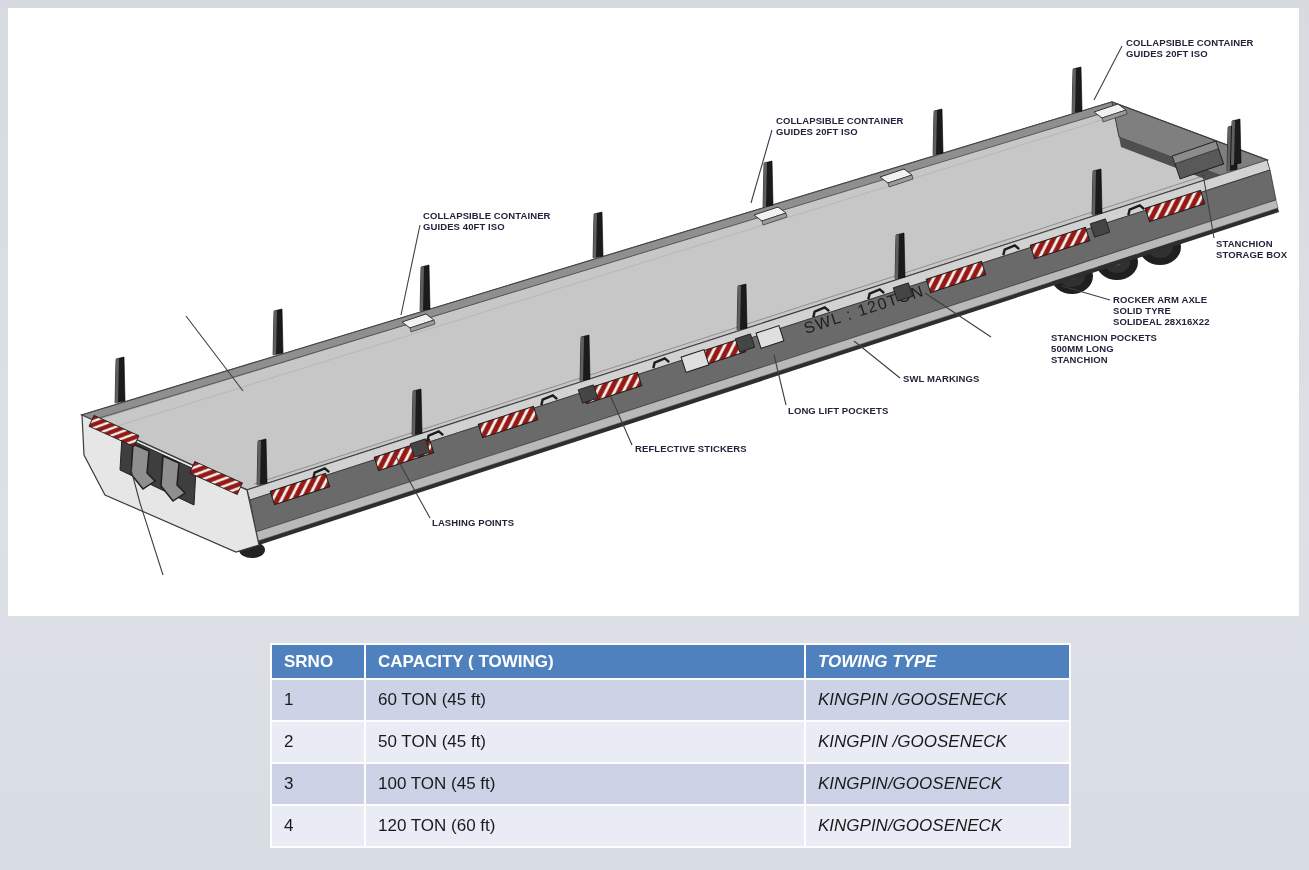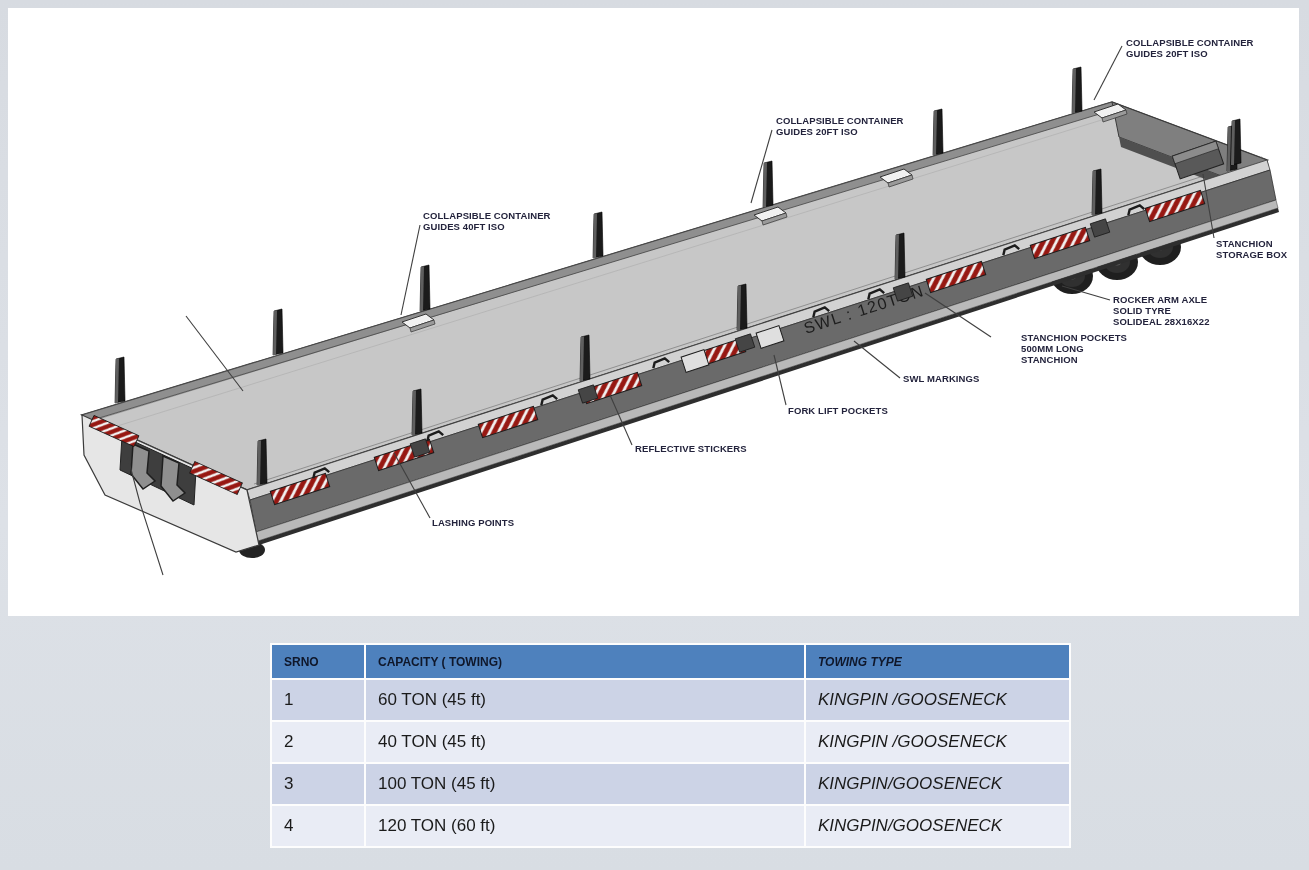"STANCHION POCKETS" div.lbl { left: 1013px -> 1043px }
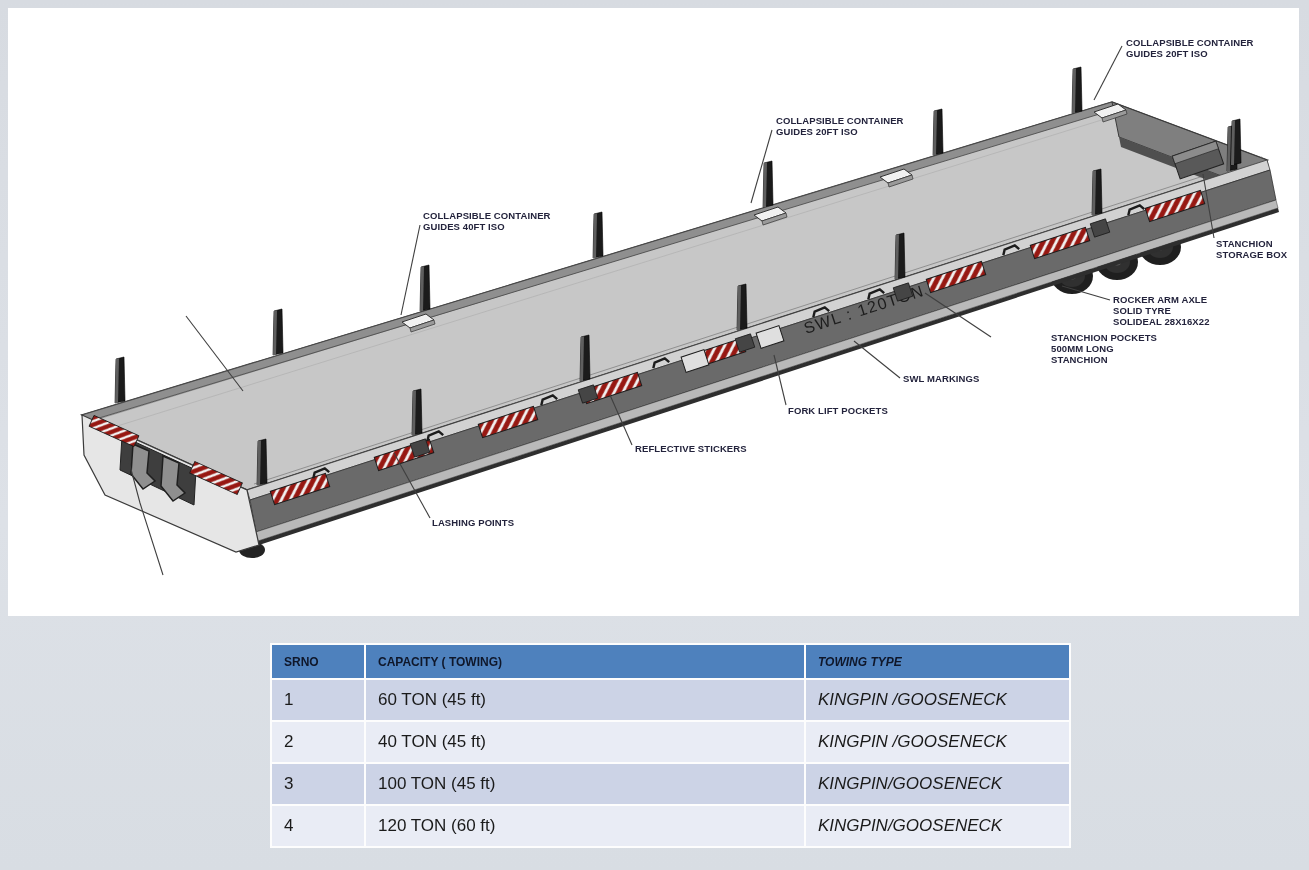"FORK LIFT POCKETS" div.lbl { text: FORK -> LONG }
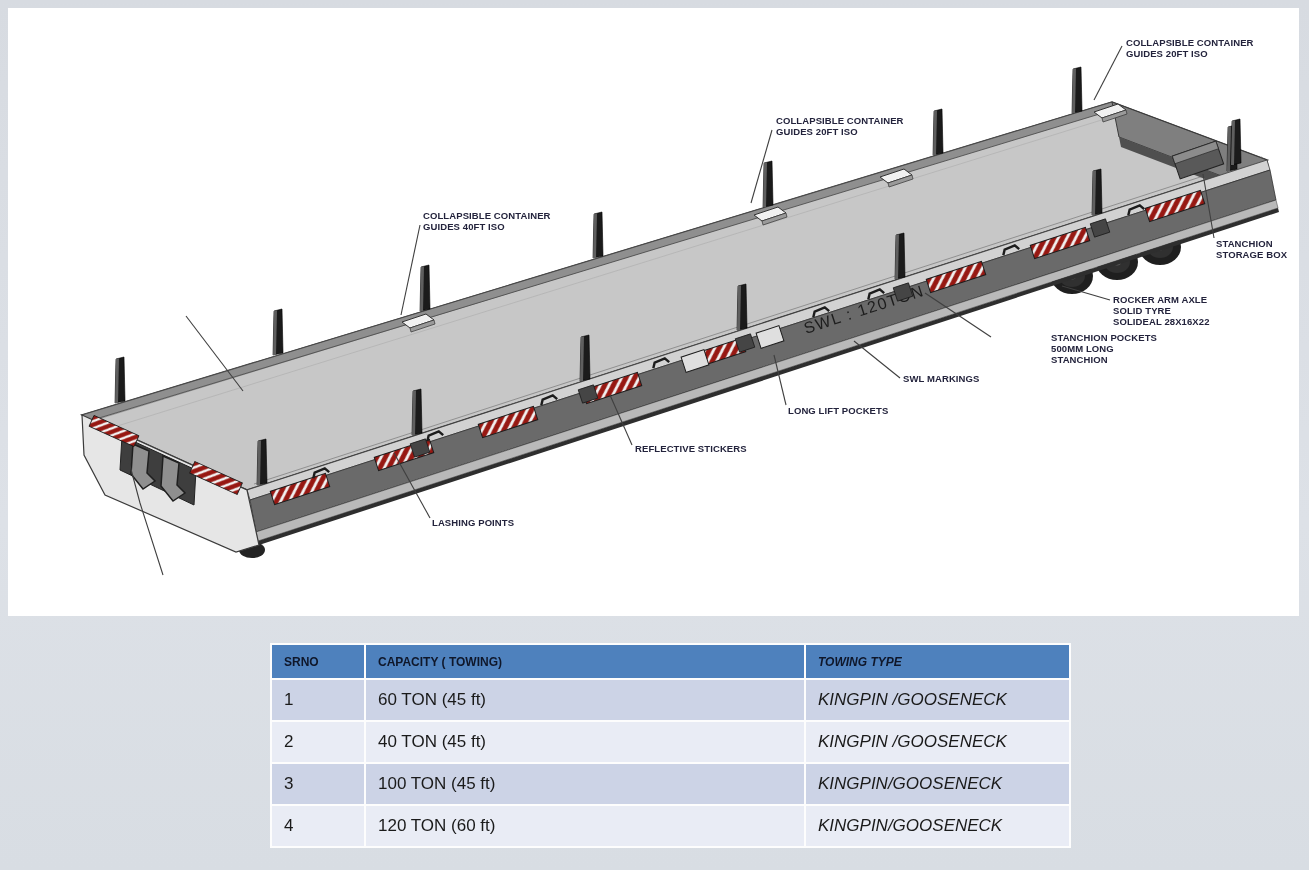"SRNO" table.spec th { color: #0f172a -> #ffffff; font-size: 12px -> 17px }
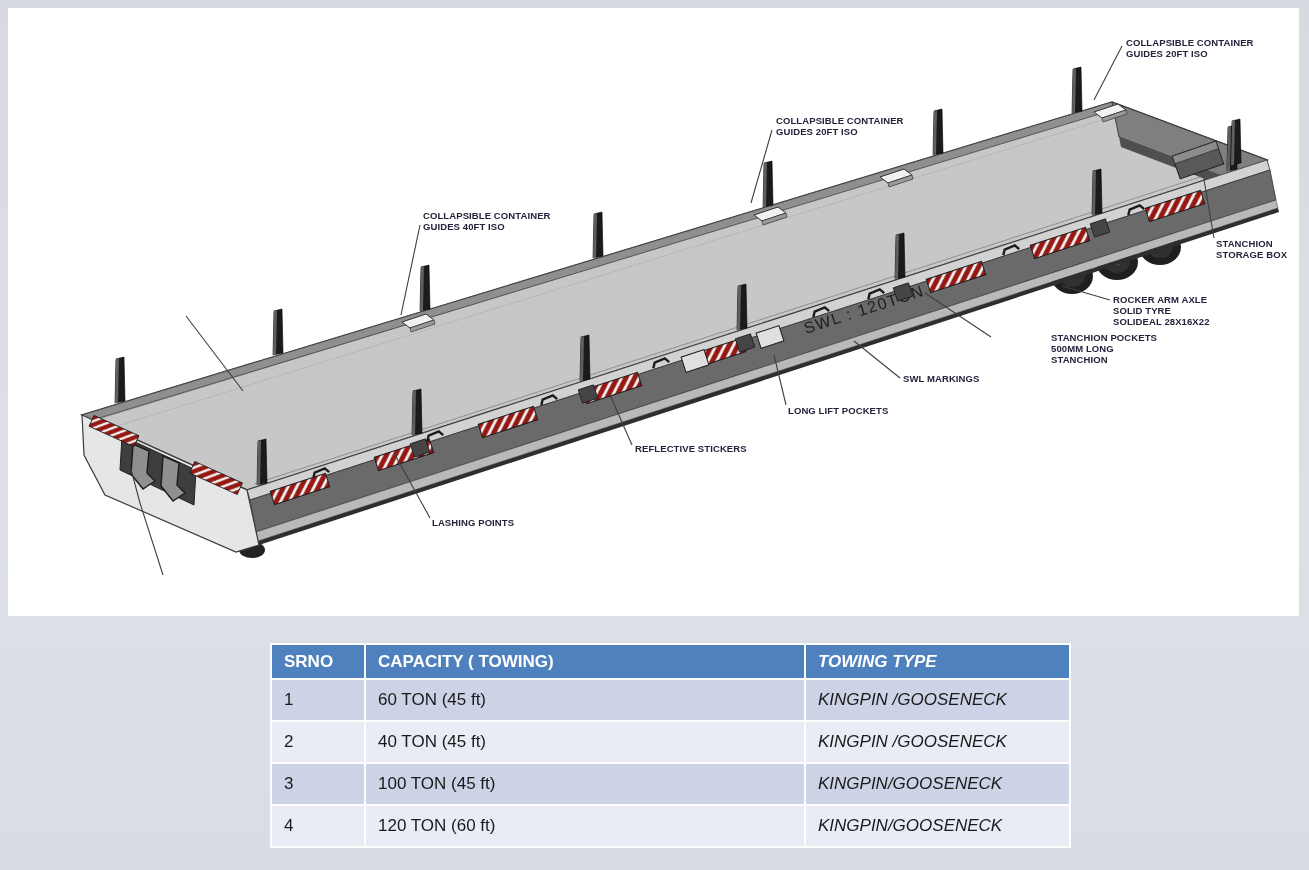"40 TON (45 ft)" td.c2 { text: 40 -> 50 }
